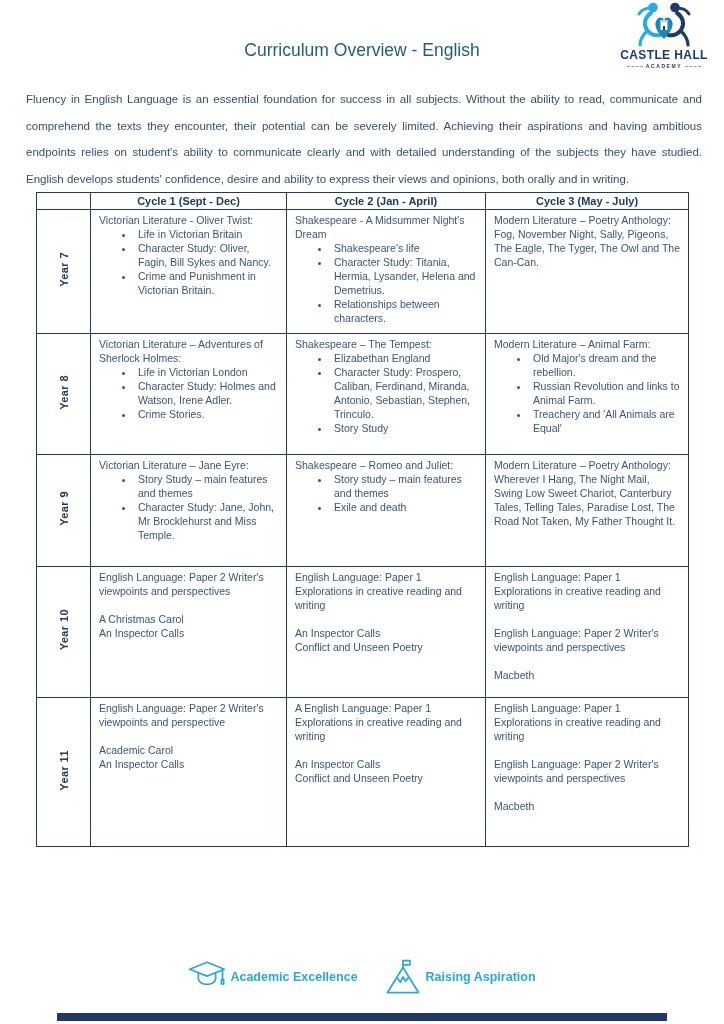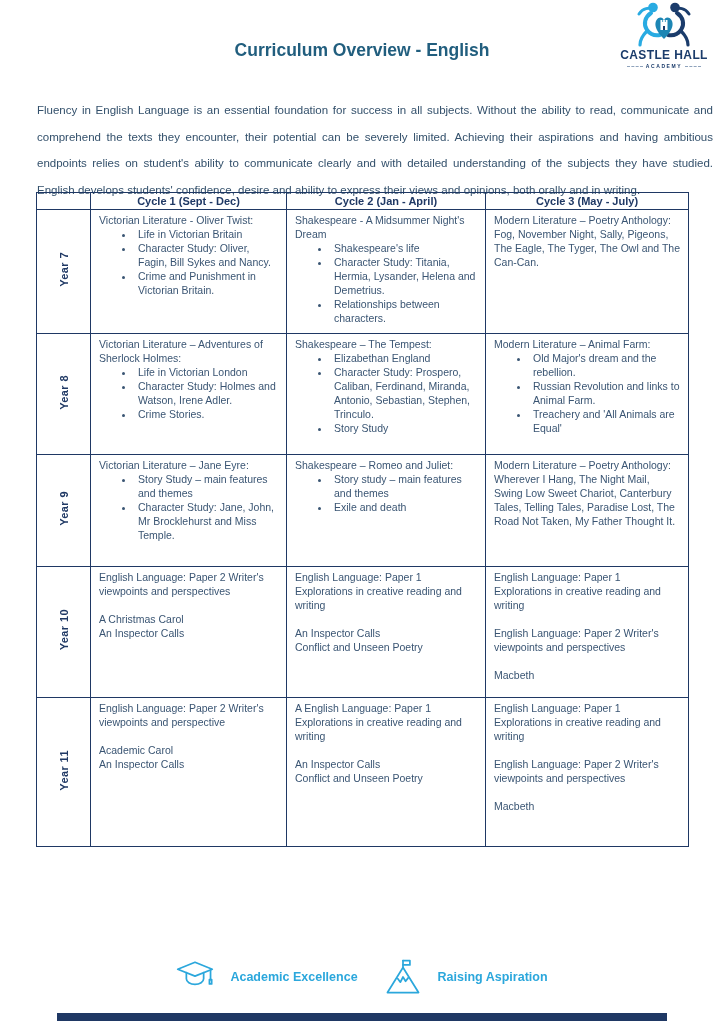"Curriculum Overview - English" .title { font-weight: bold -> normal }
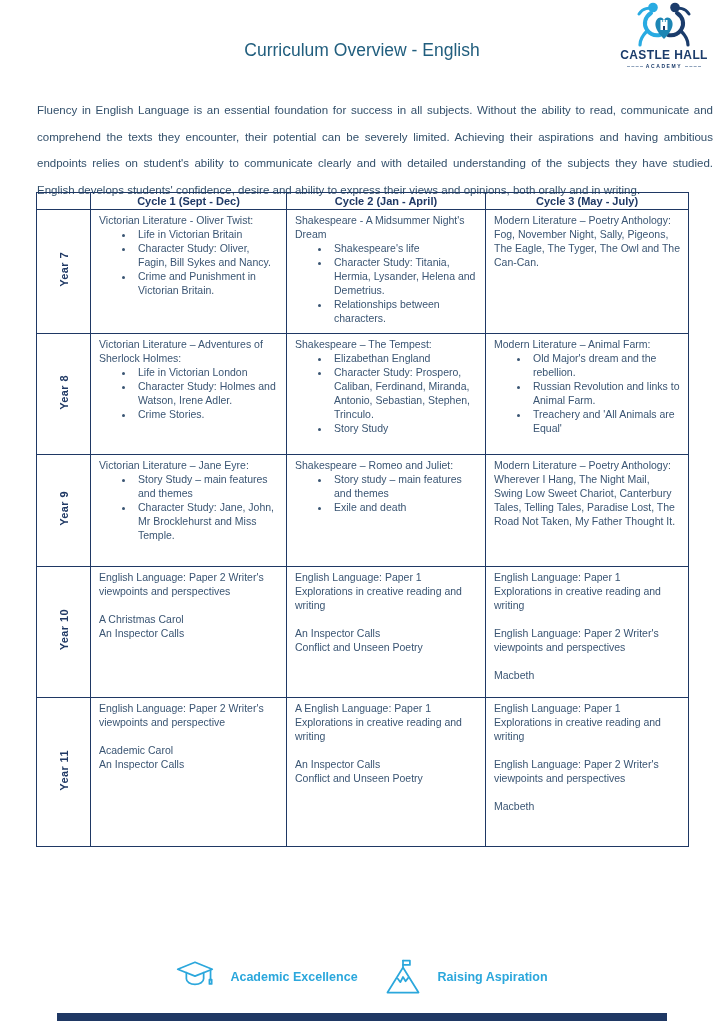"Fluency in English Language is" .intro { margin: 13px -> 2px }
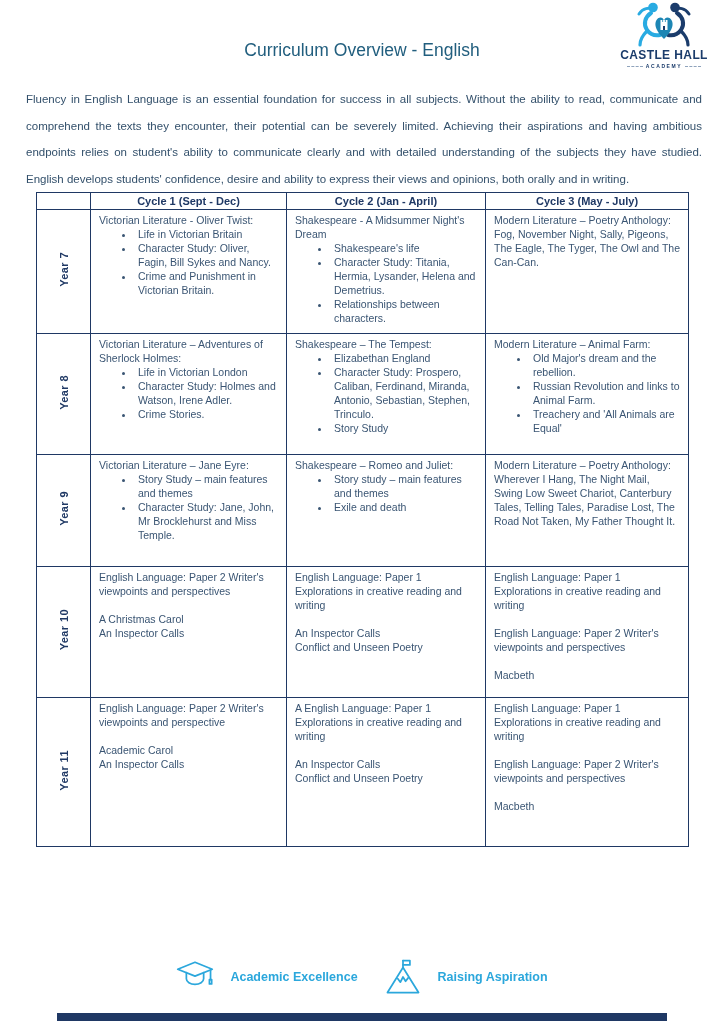"Academic Excellence" .footer-item { gap: 16px -> 4px }
